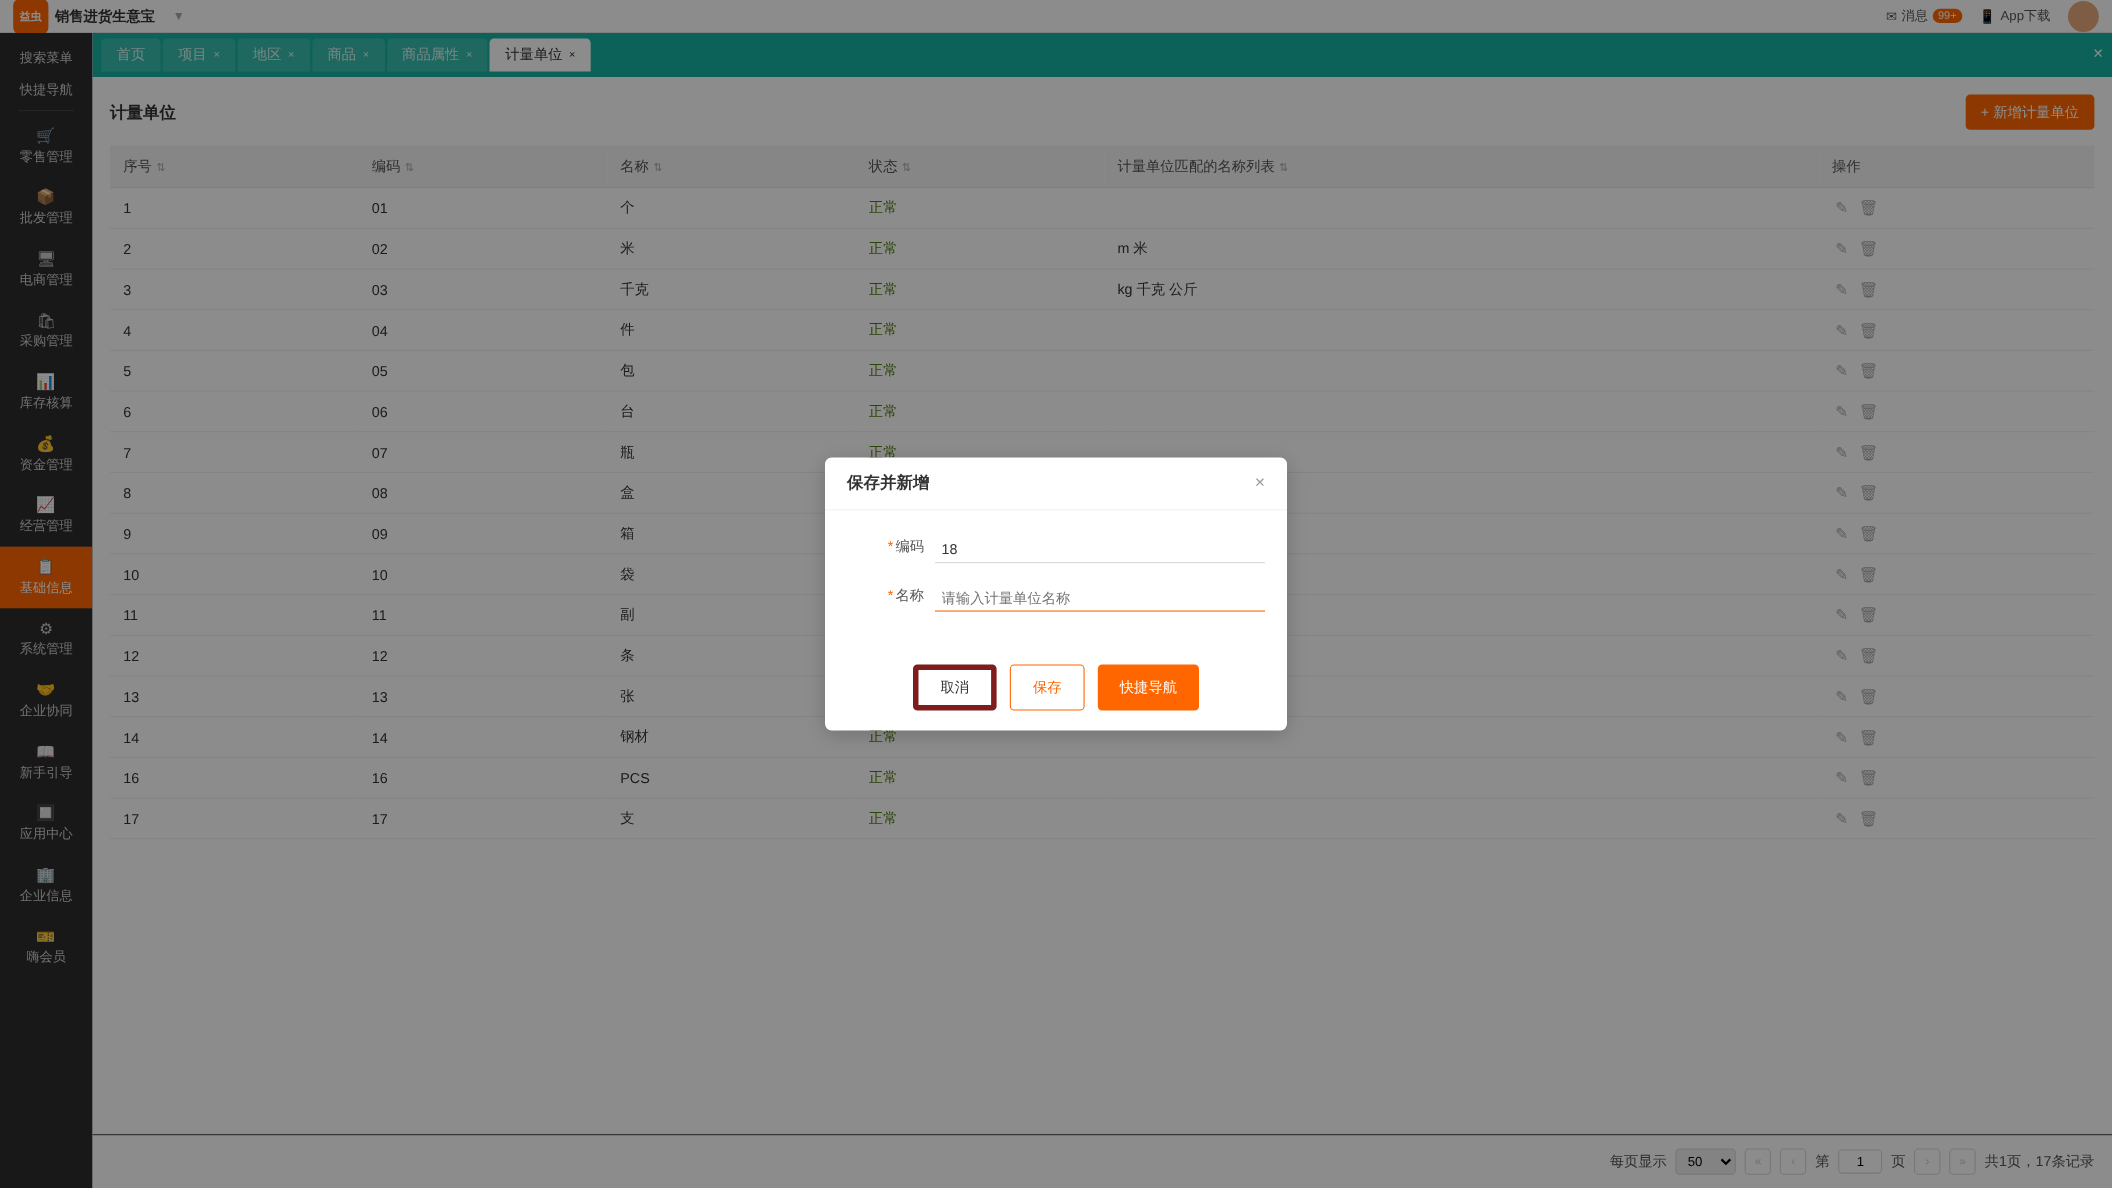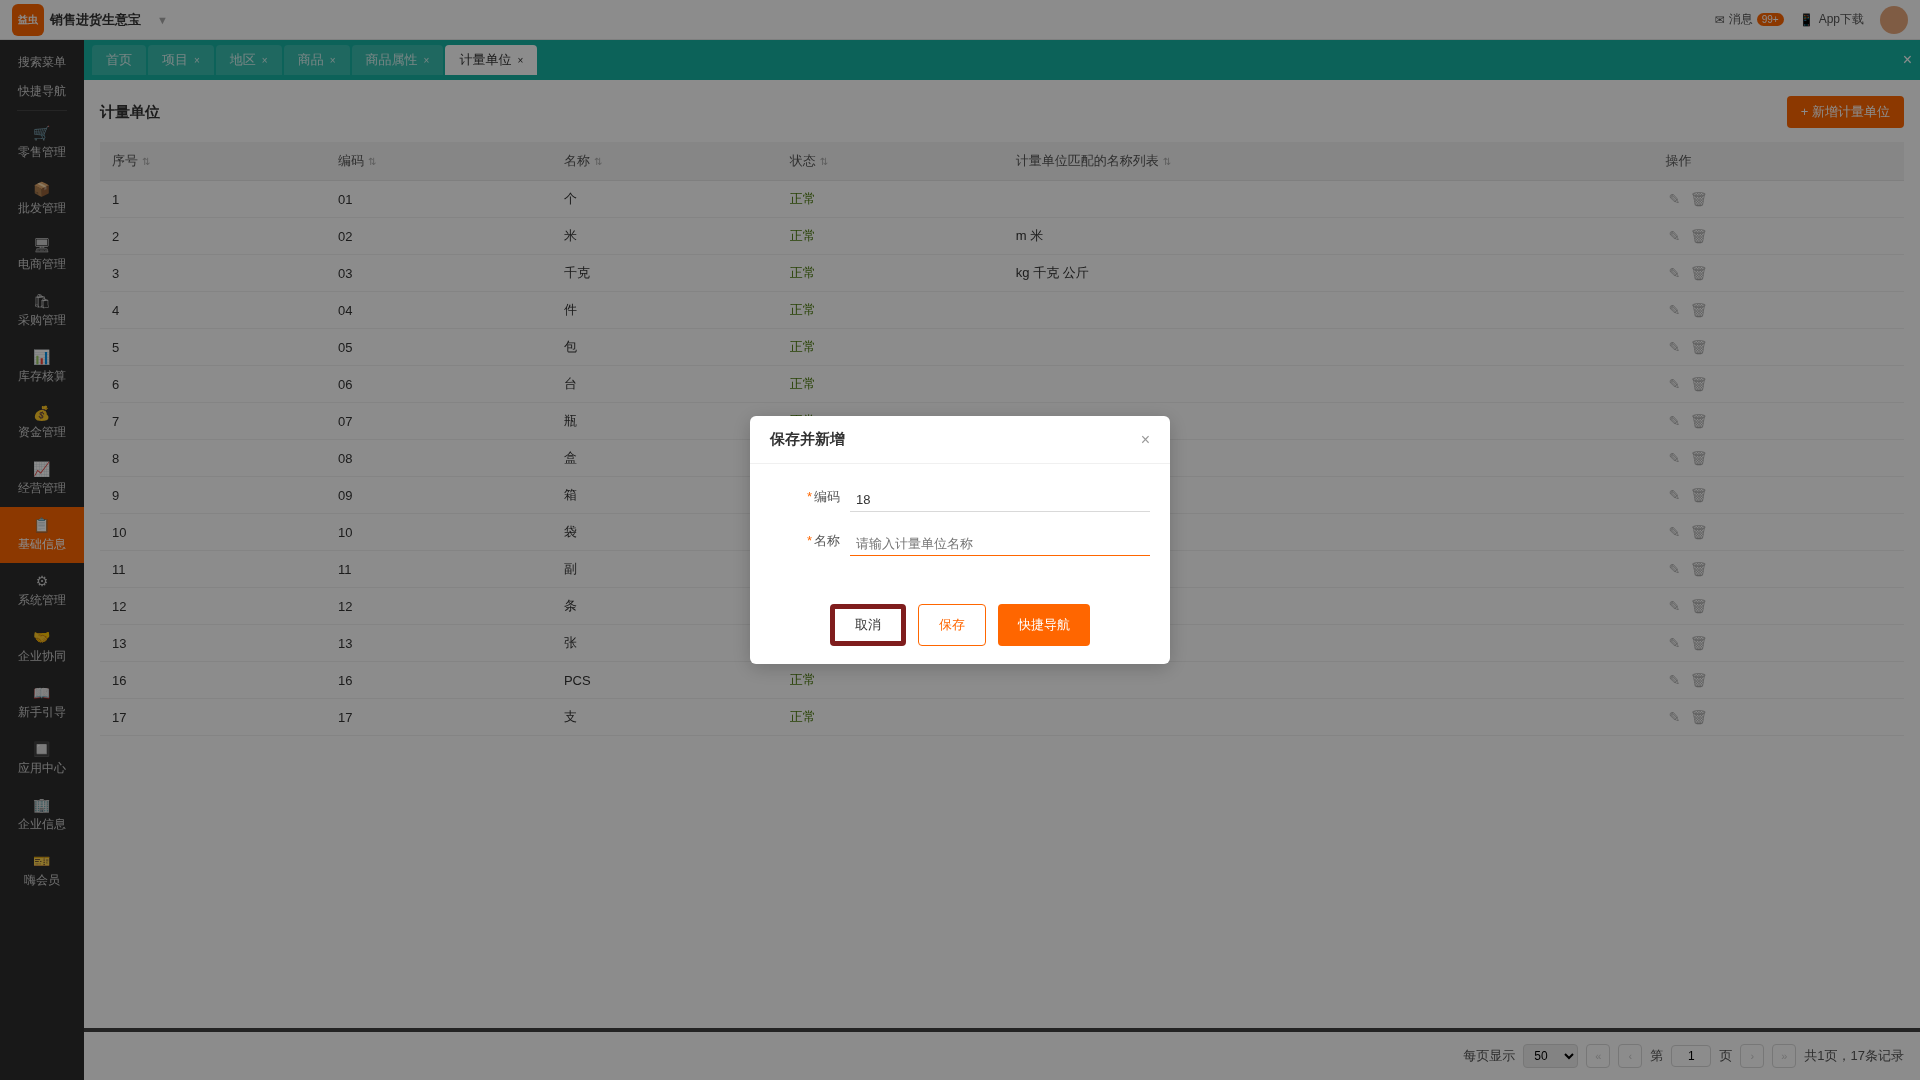"益虫" .top-bar { height: 40px -> 30px }
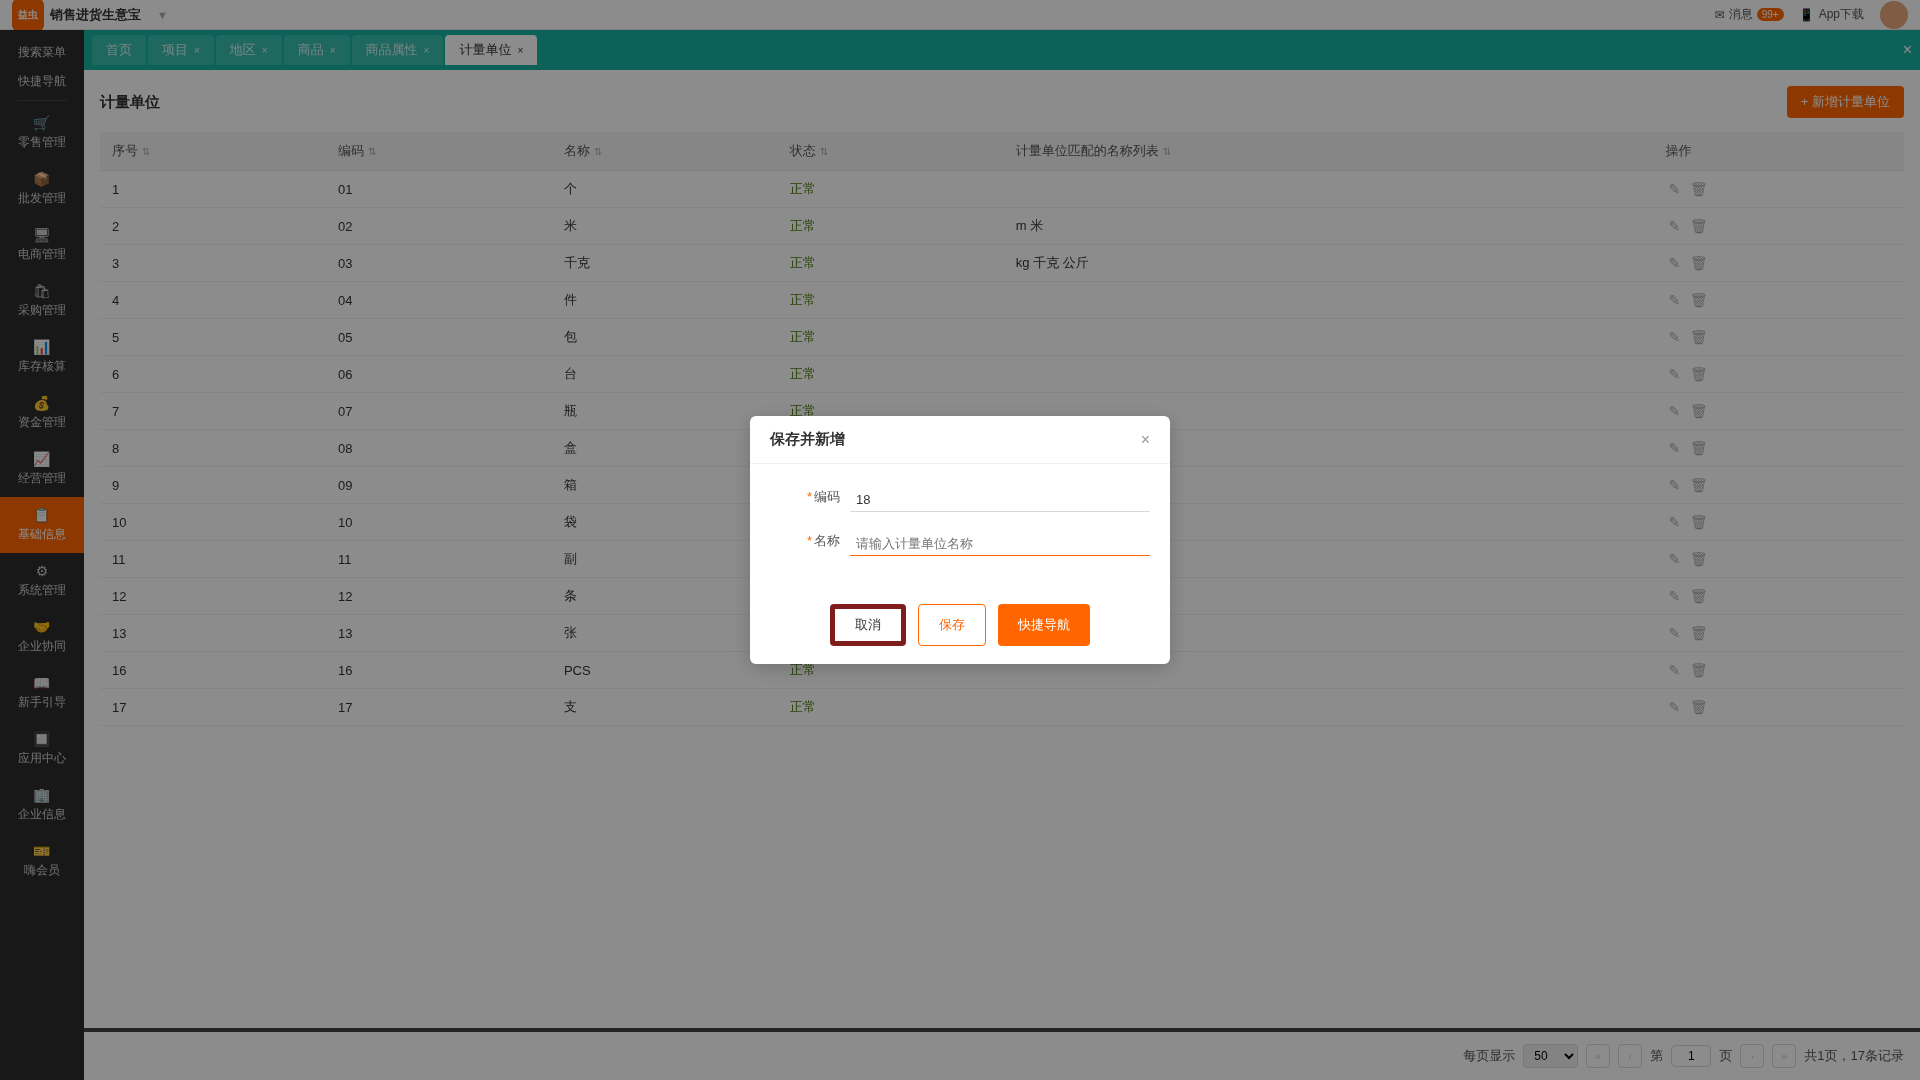"14" tr { html: none -> <tr> <td>14</td> <td>14</td> <td>钢材</td> <td><span>正常</span></td> <td></td> <td> <span>✎</span> <span>🗑</span> </td> </tr> }
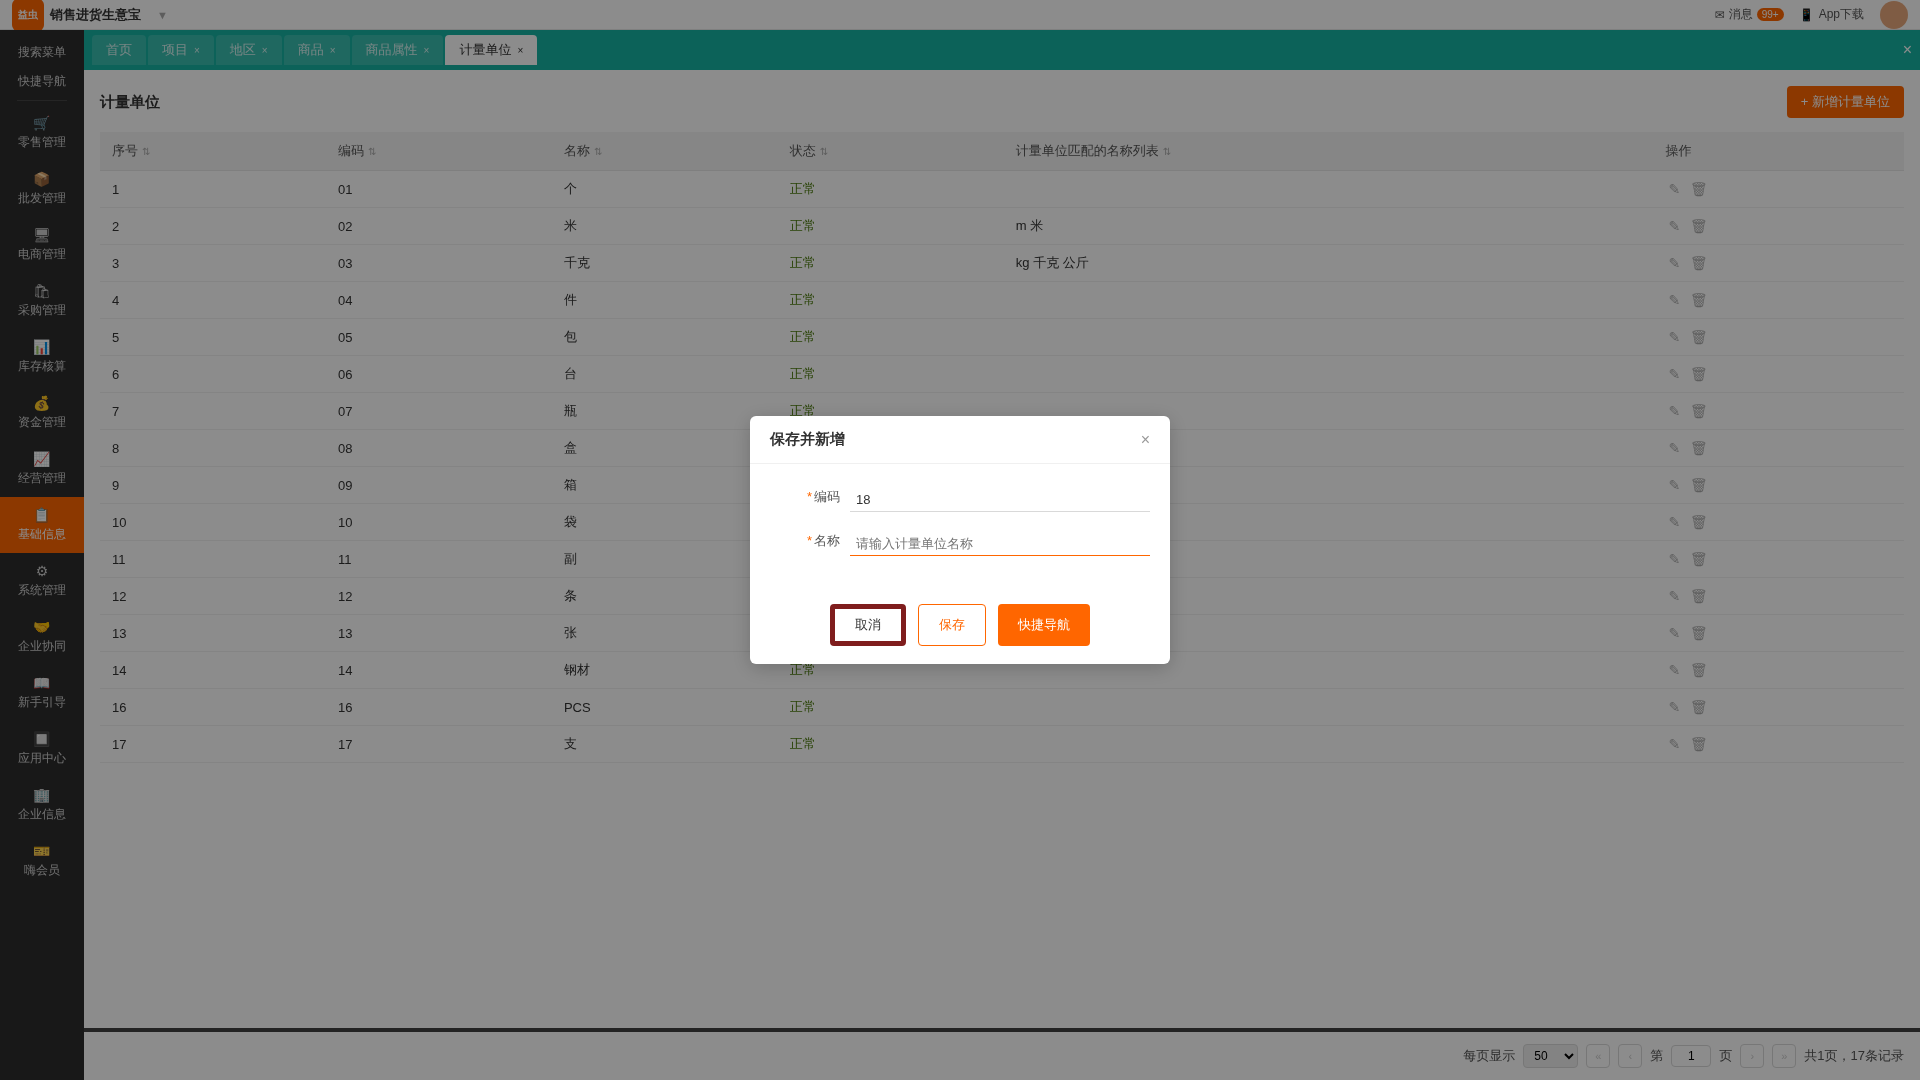"每页显示" .pagination-bar { border-top: 4px solid #404040 -> 1px solid #404040 }
